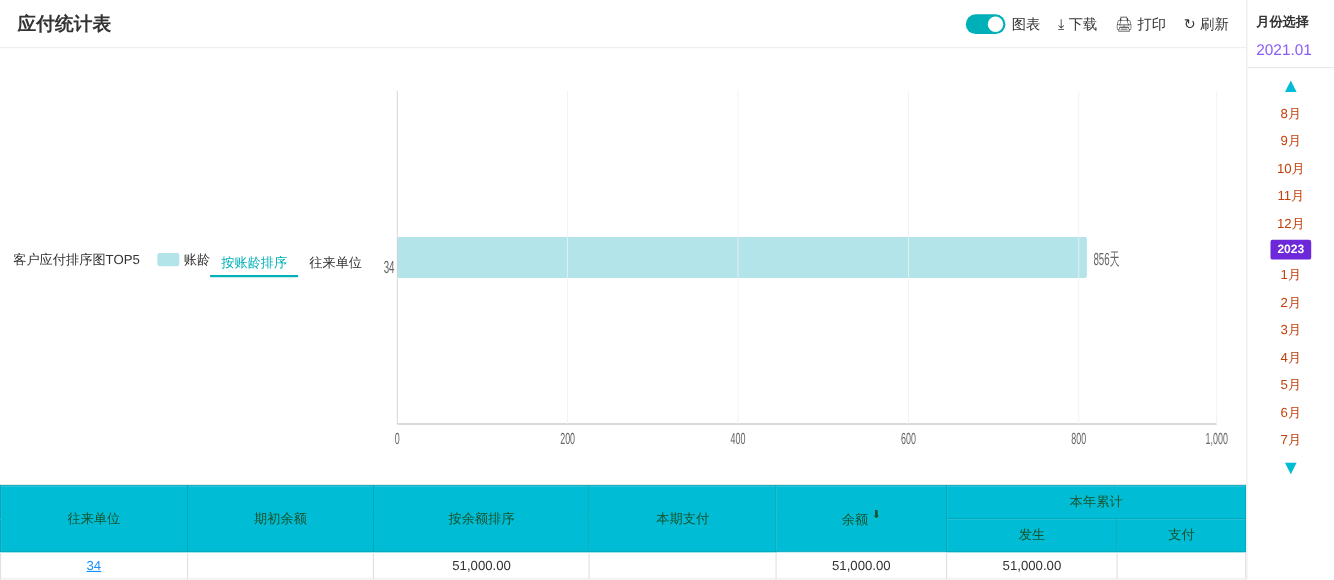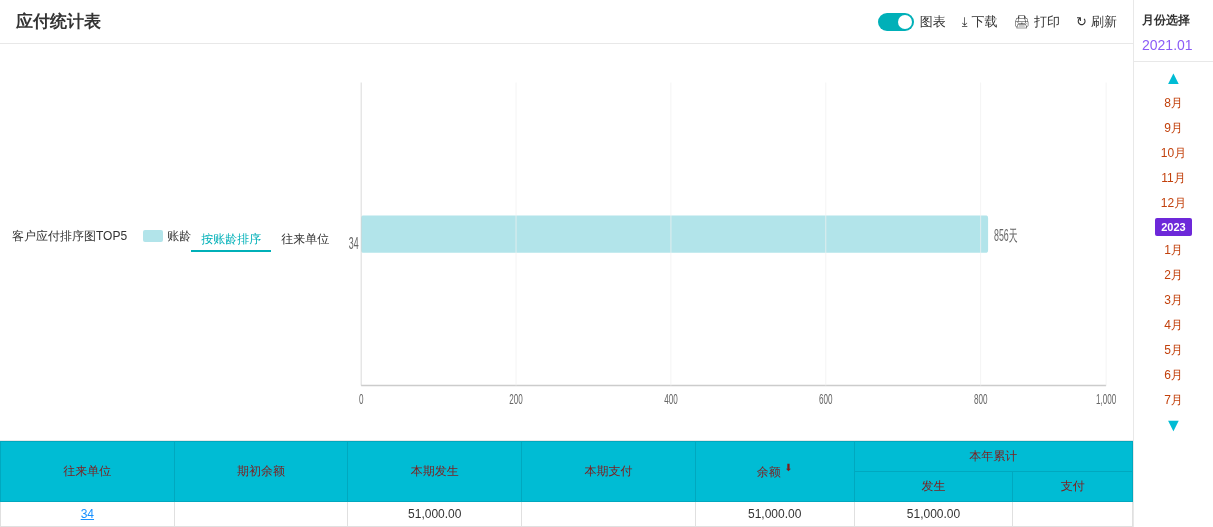"本年累计" thead tr th { color: #7f1d1d -> #14532d }
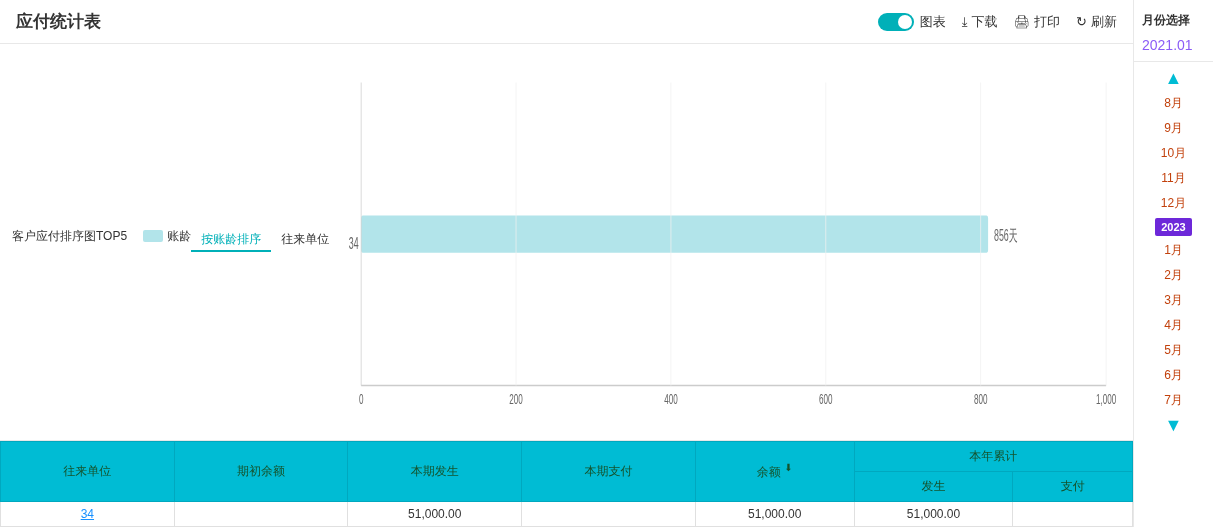"本期发生" th { text: 本期发生 -> 按余额排序 }
